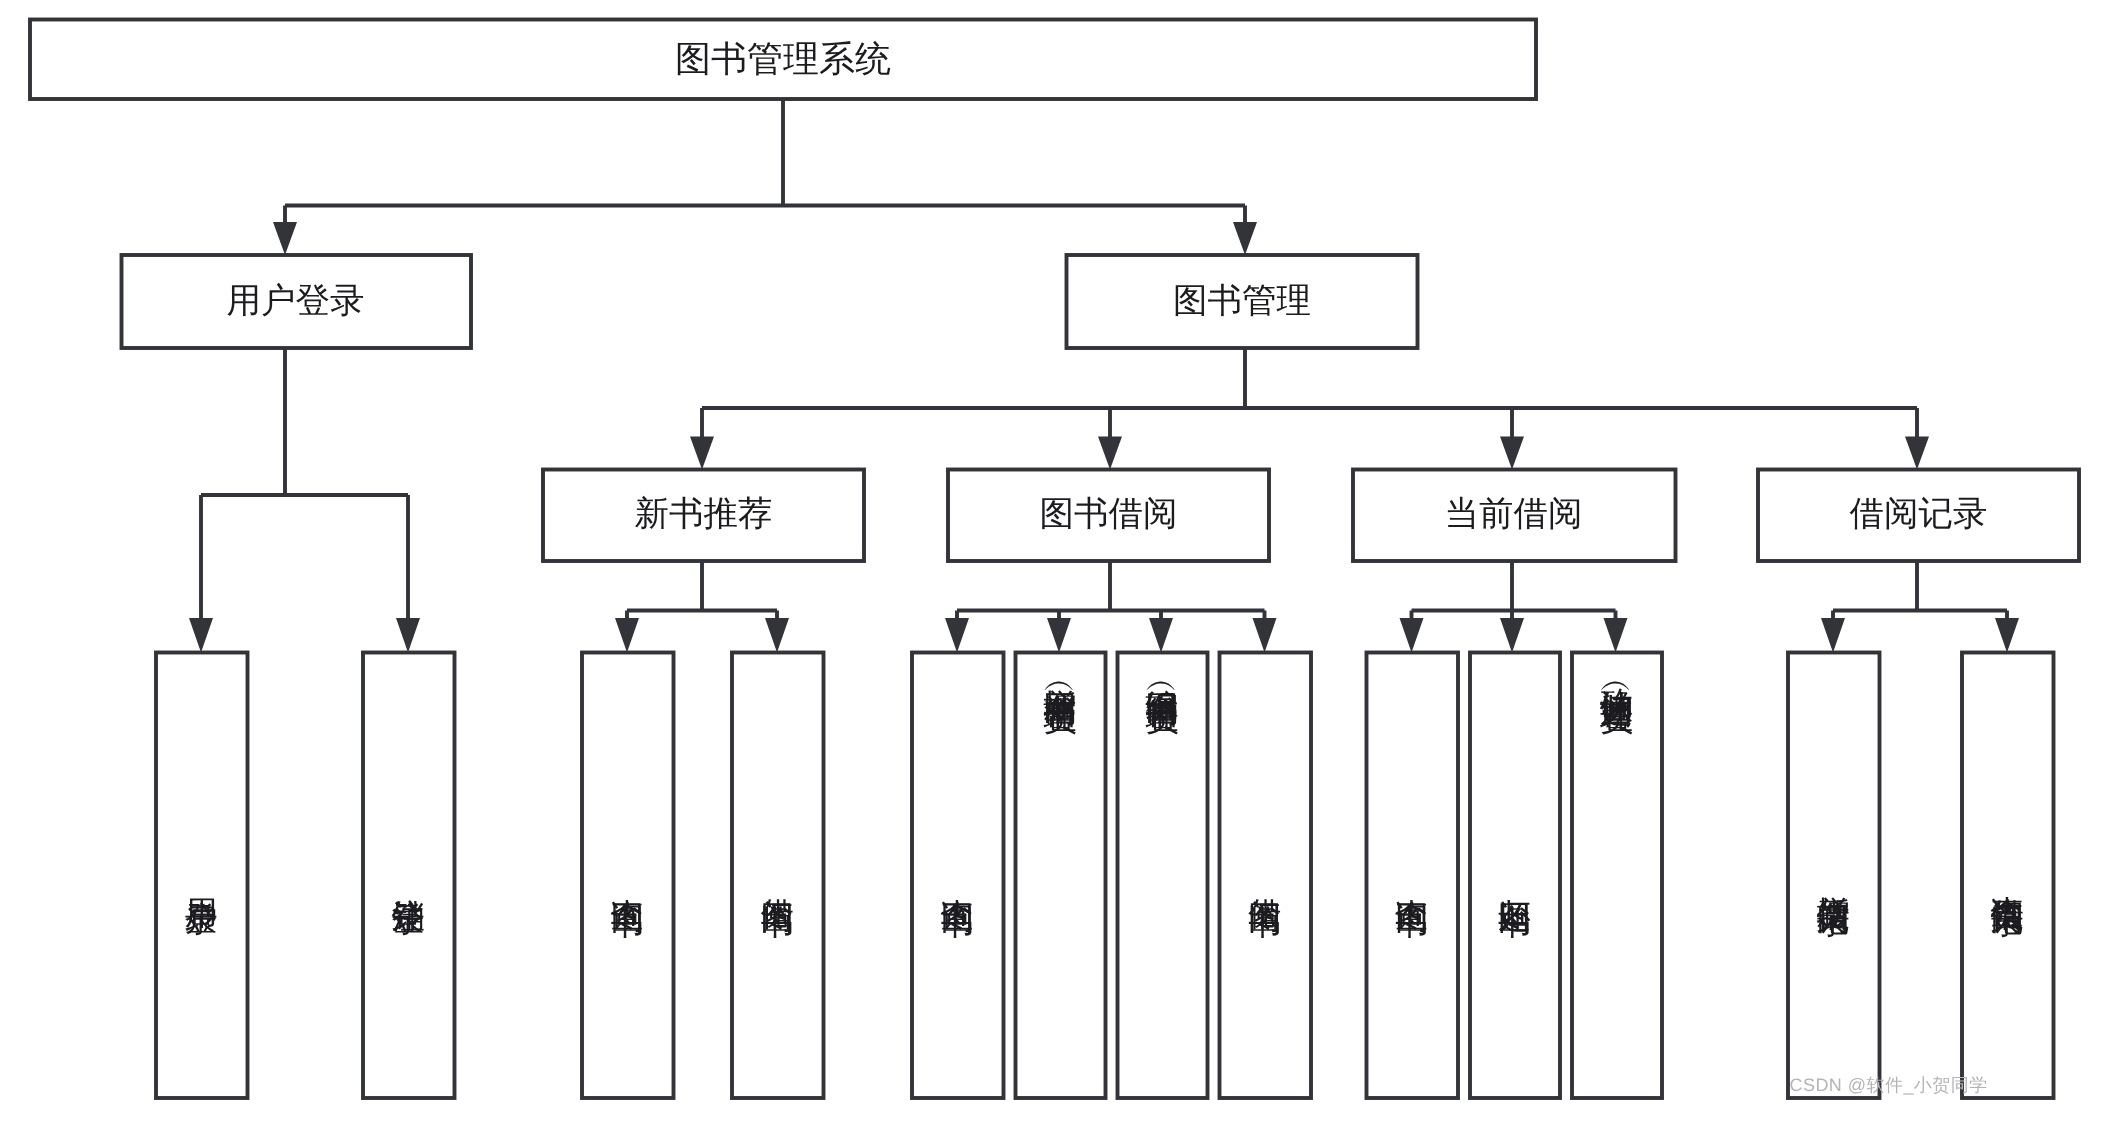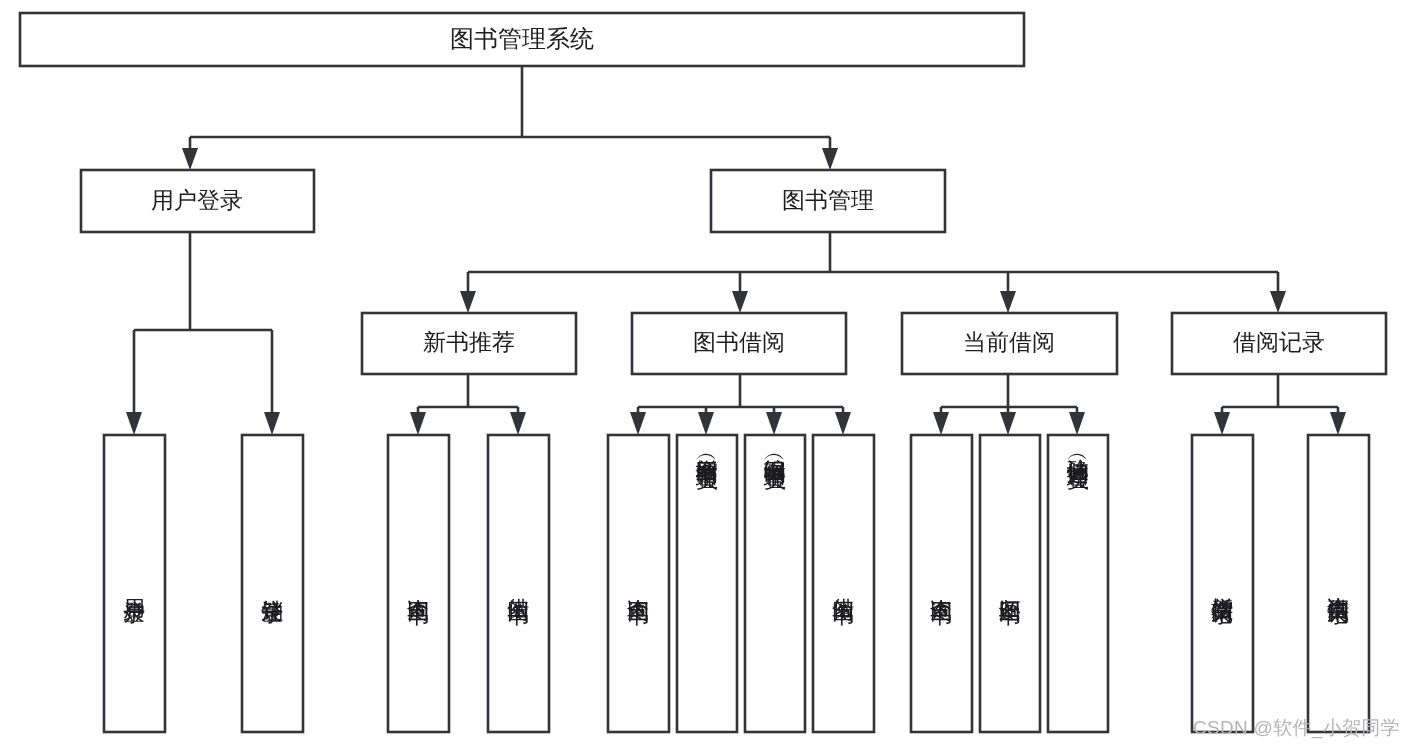"CSDN @软件_小贺同学" .watermark { font-size: 19px -> 12px }
